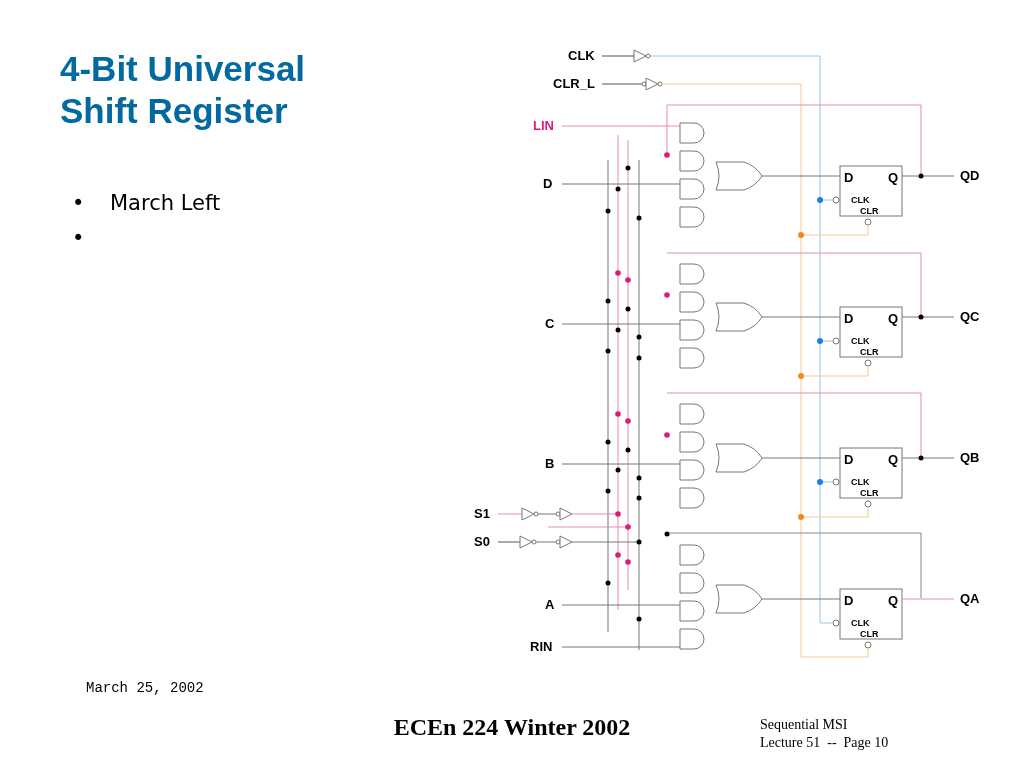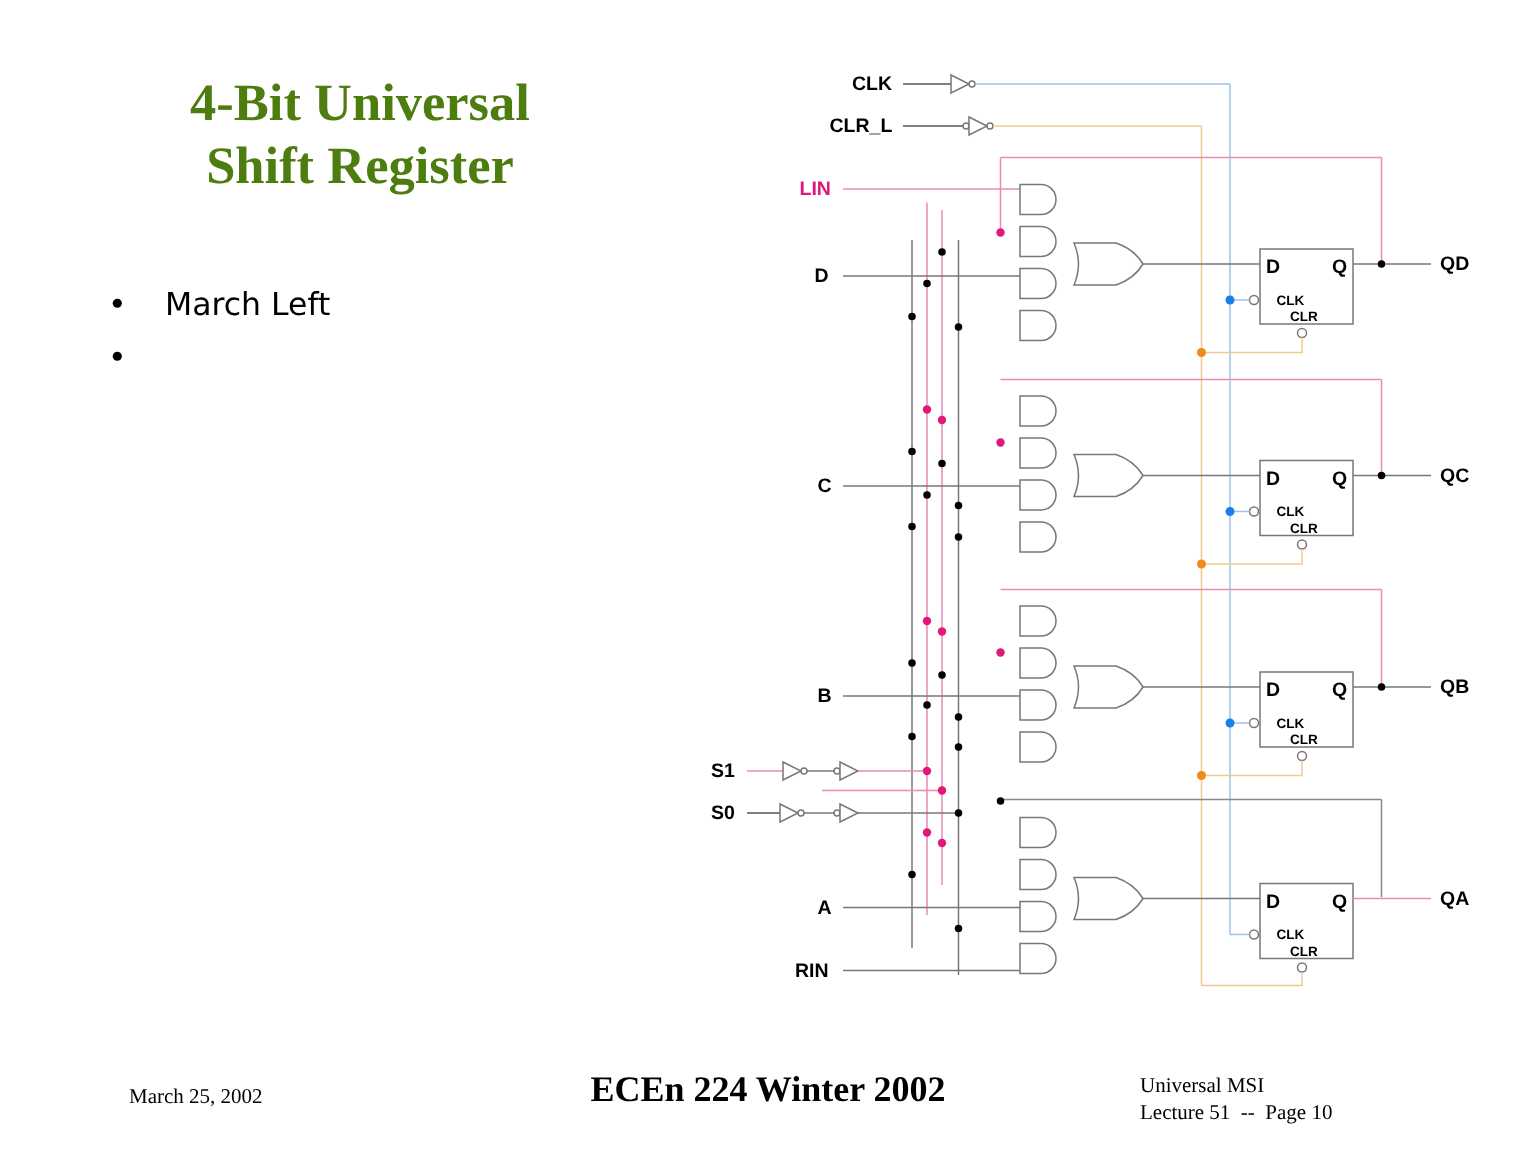"4-Bit Universal" .title { color: #4d7c0f -> #0369a1; font-family: Liberation Serif, serif -> Liberation Sans, sans-serif; text-align: center -> left }
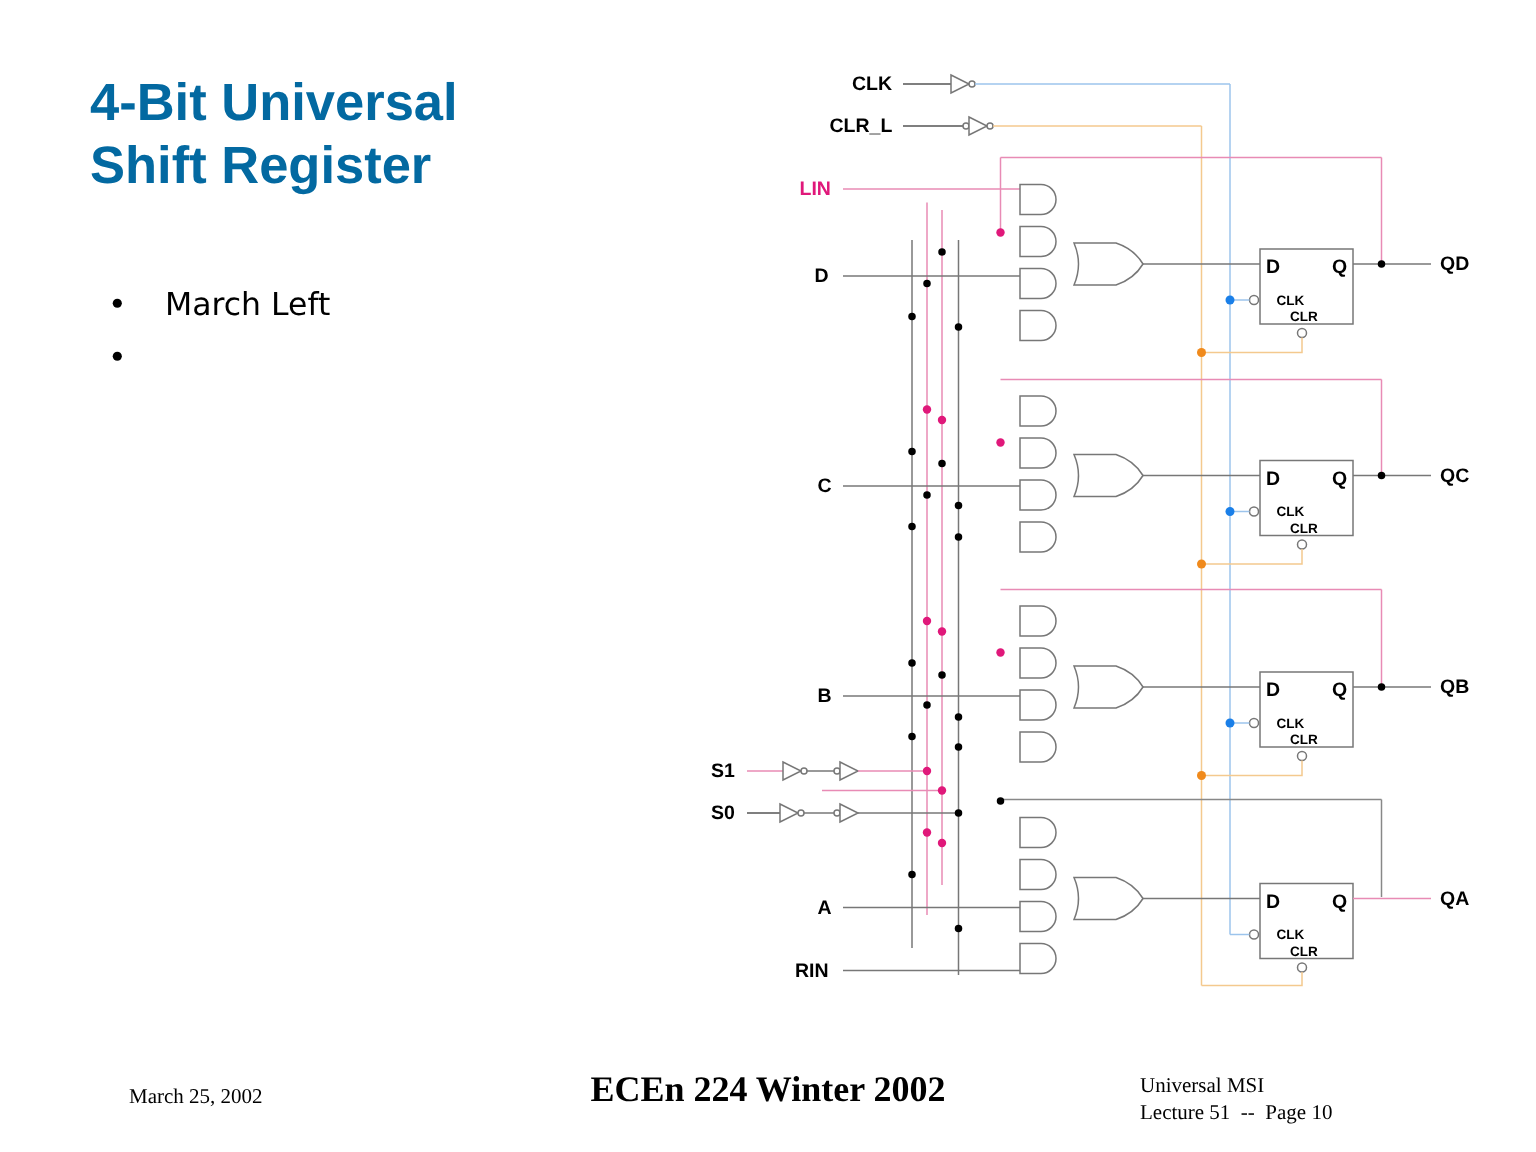"March 25, 2002" .f-date { font-family: none -> Liberation Mono, monospace; top: 724px -> 680px }
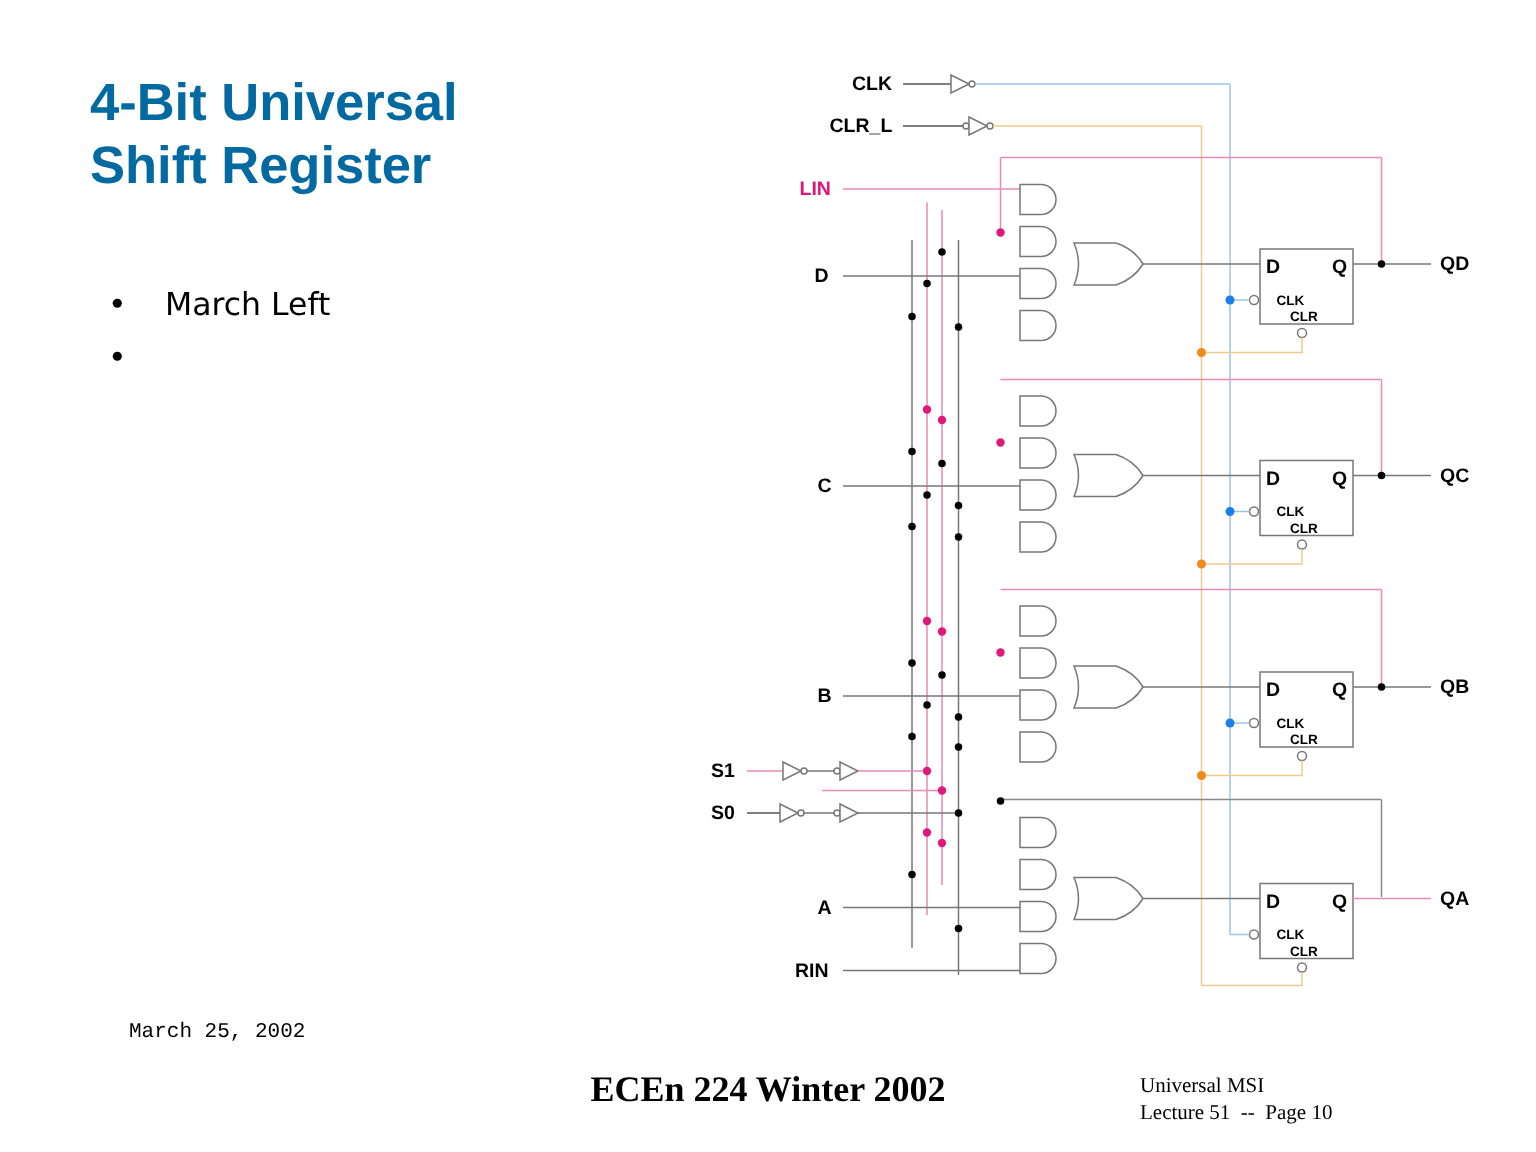"Universal MSI" div { text: Universal -> Sequential }
